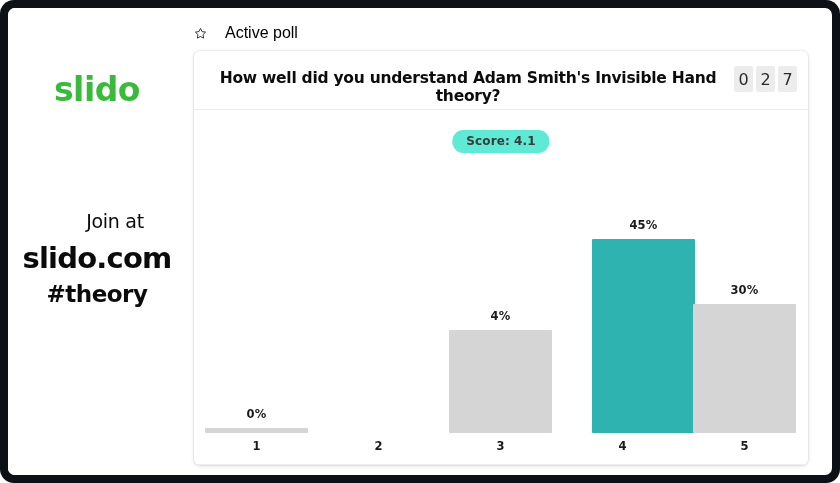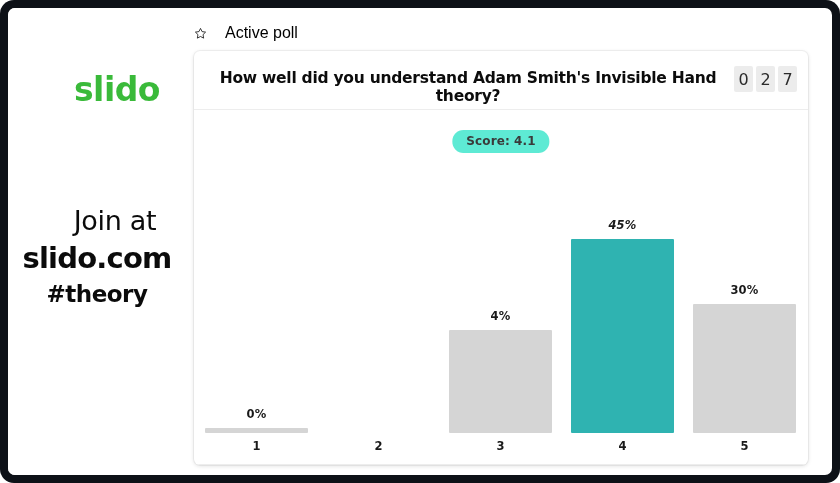"slido" #logo { padding-left: 20px -> none }
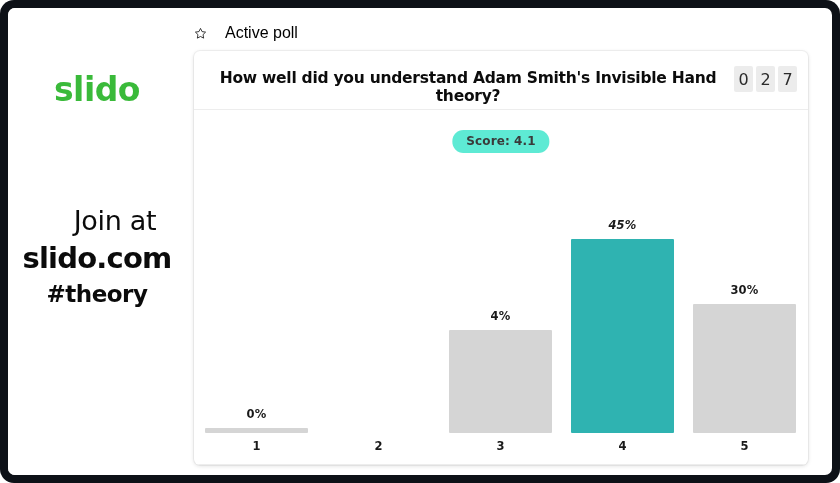"Join at" #join-at { font-size: 27px -> 19px }
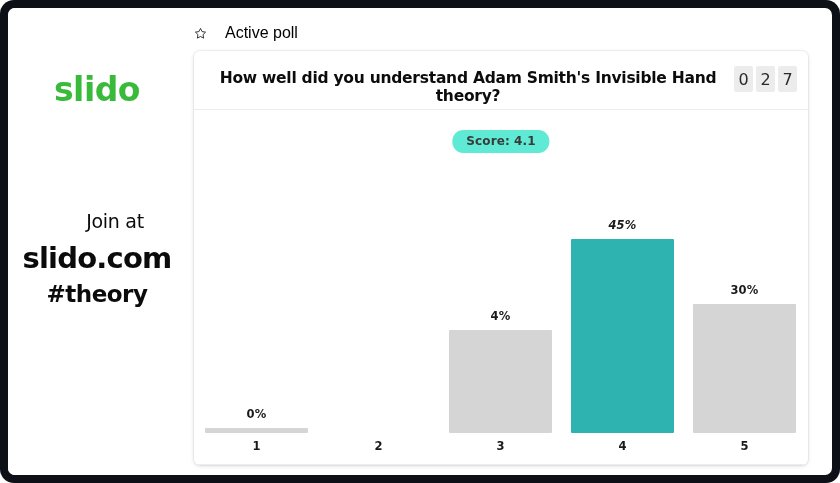"45%" div.bar-slot { font-style: italic -> none; left: 366px -> 387px }
